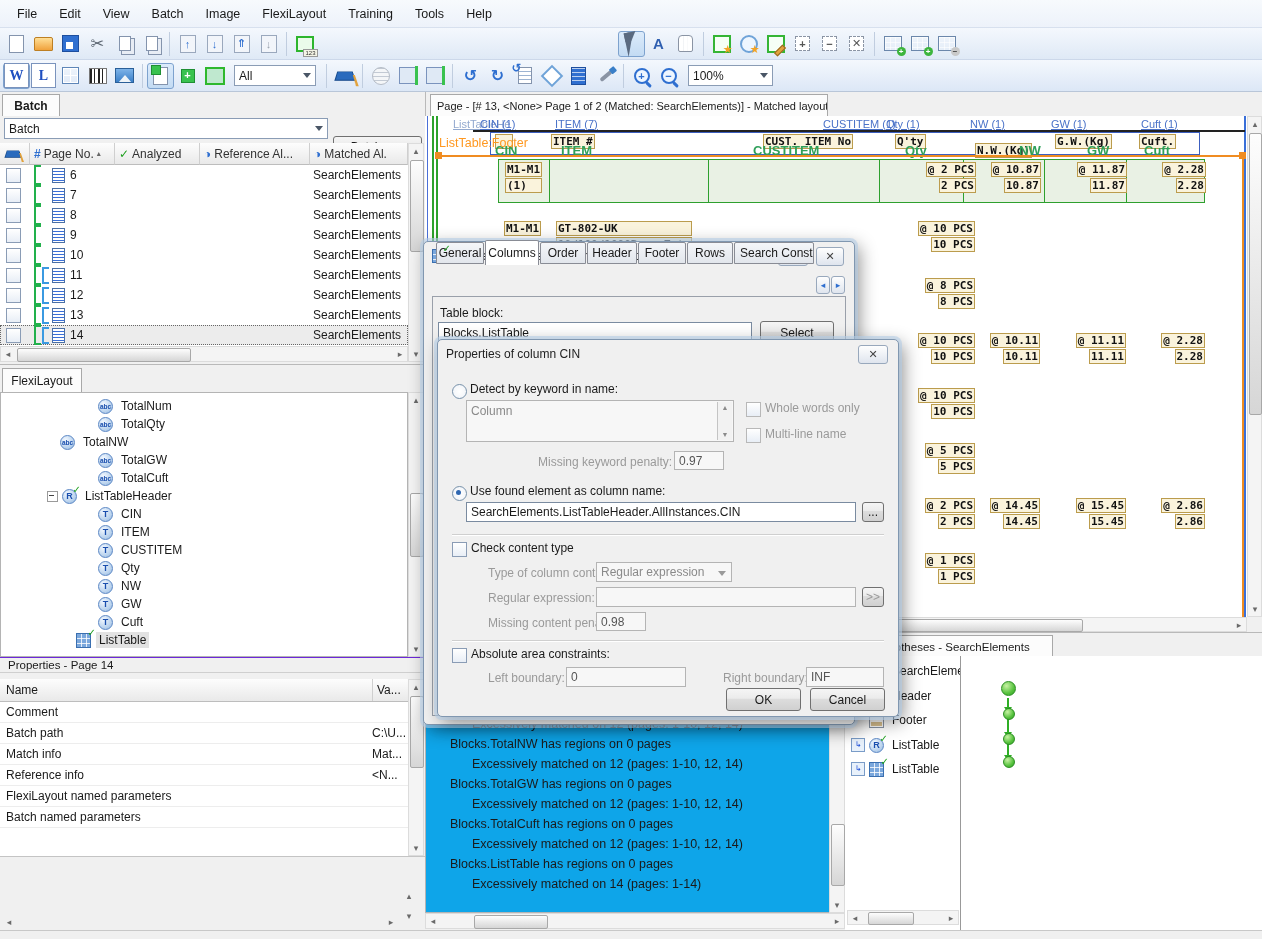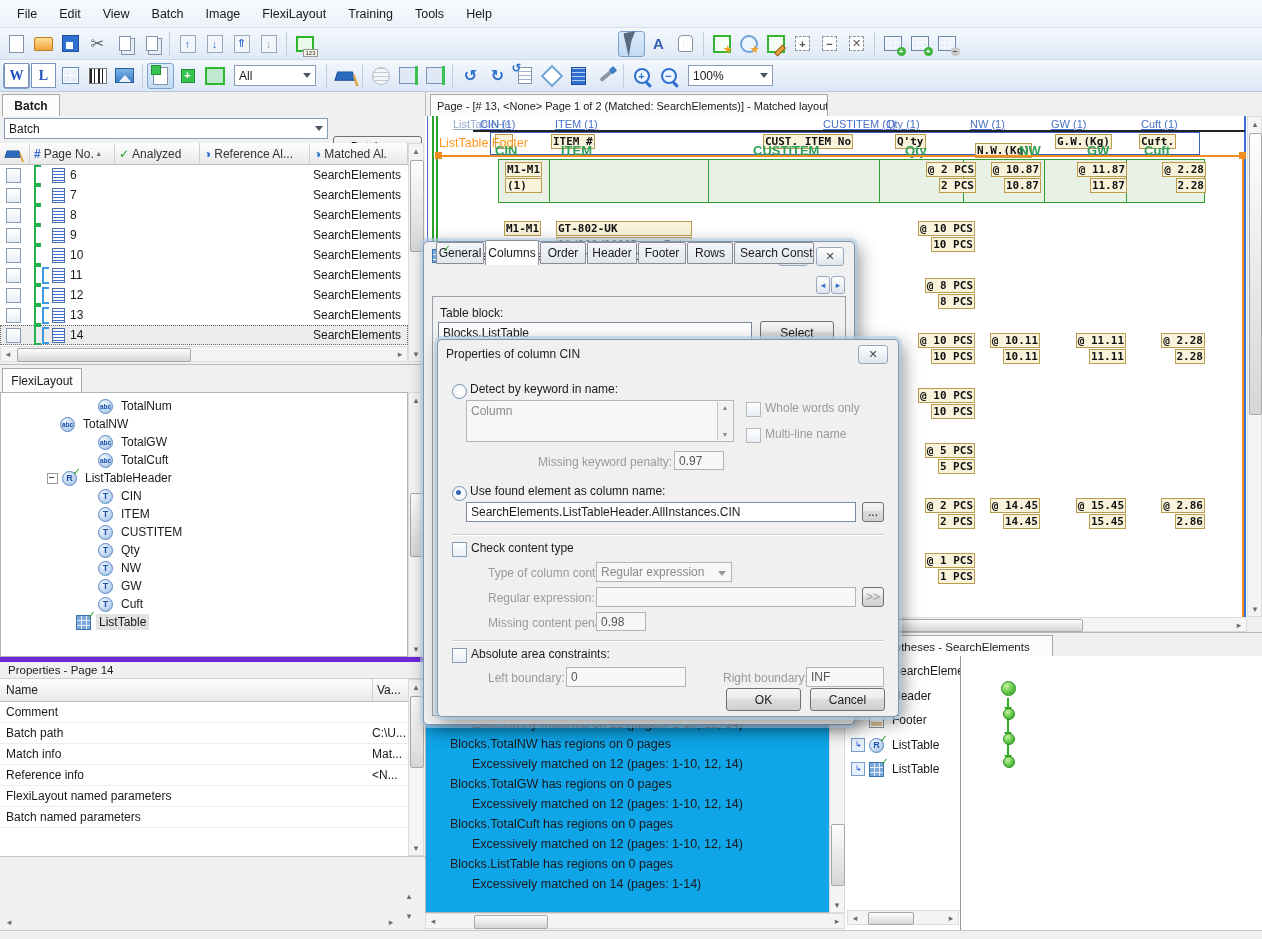"ITEM (1)" span.doclabel { text: 1 -> 7 }
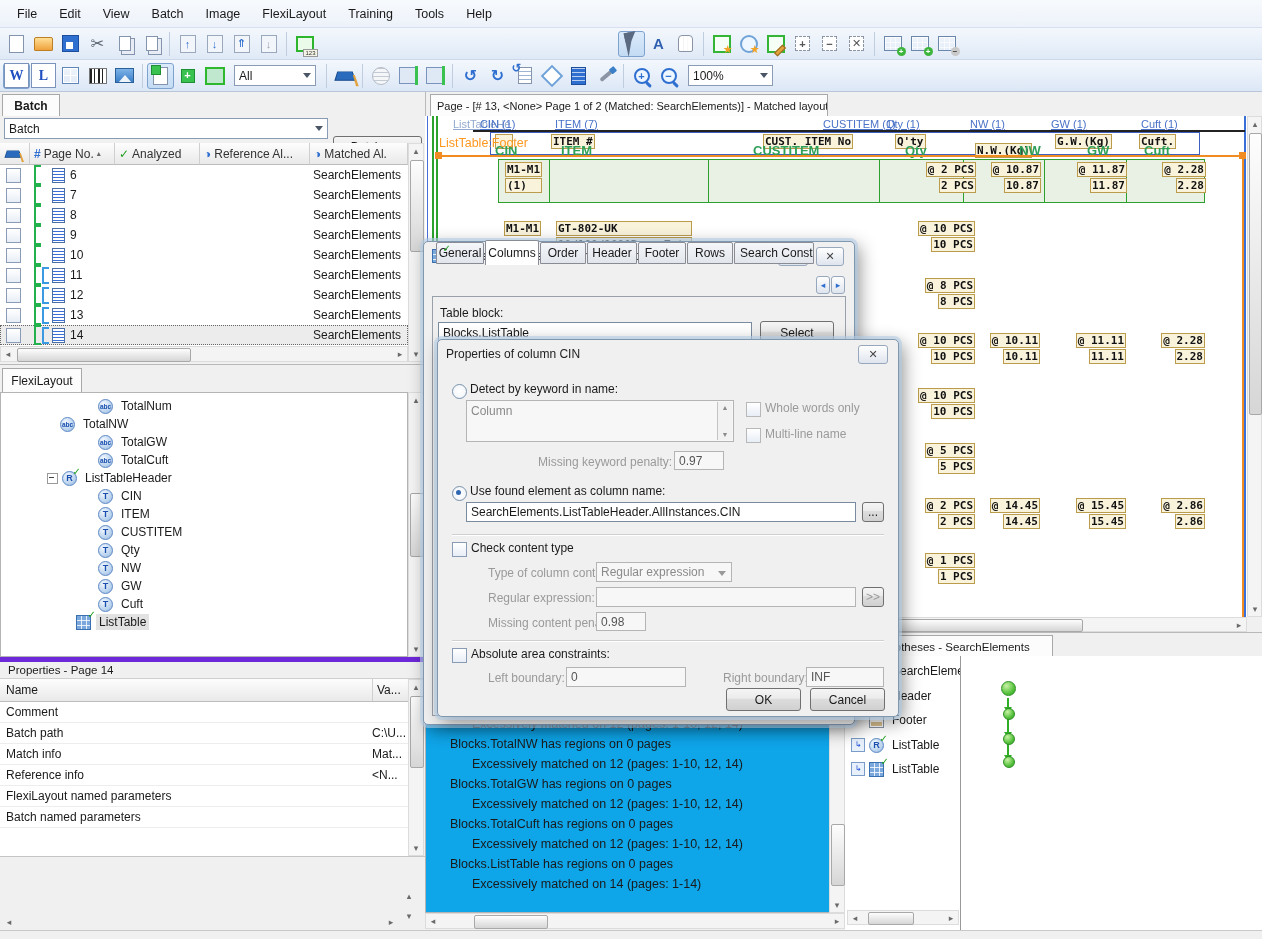"TotalQty" div.titem { html: none -> <div> <span></span> <span></span> <span>TotalQty</span> </div> }
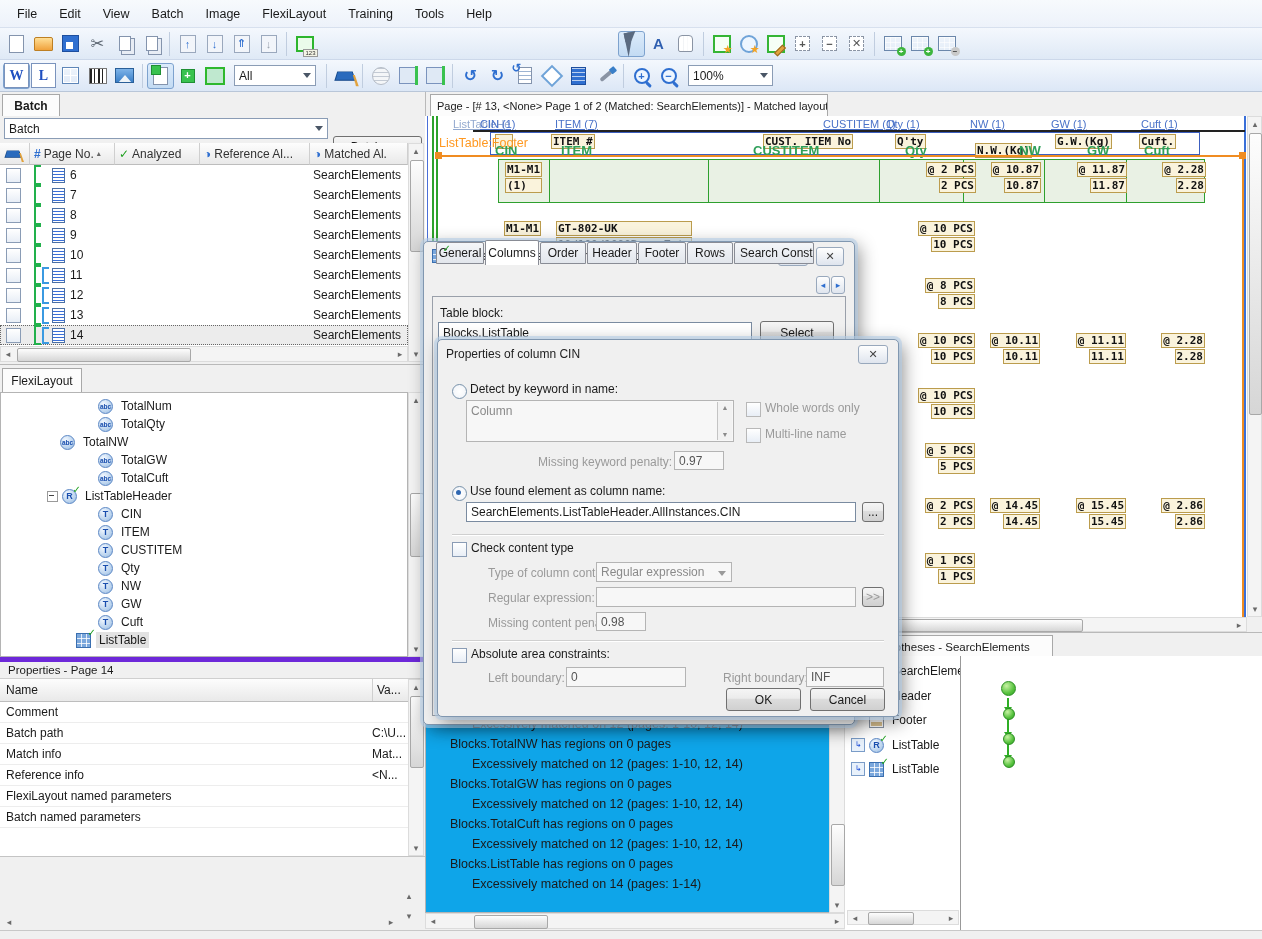"Properties - Page 14" div.abs { border-top: 5px solid #6d28d9 -> 1px solid #6d28d9; height: 22px -> 16px }
